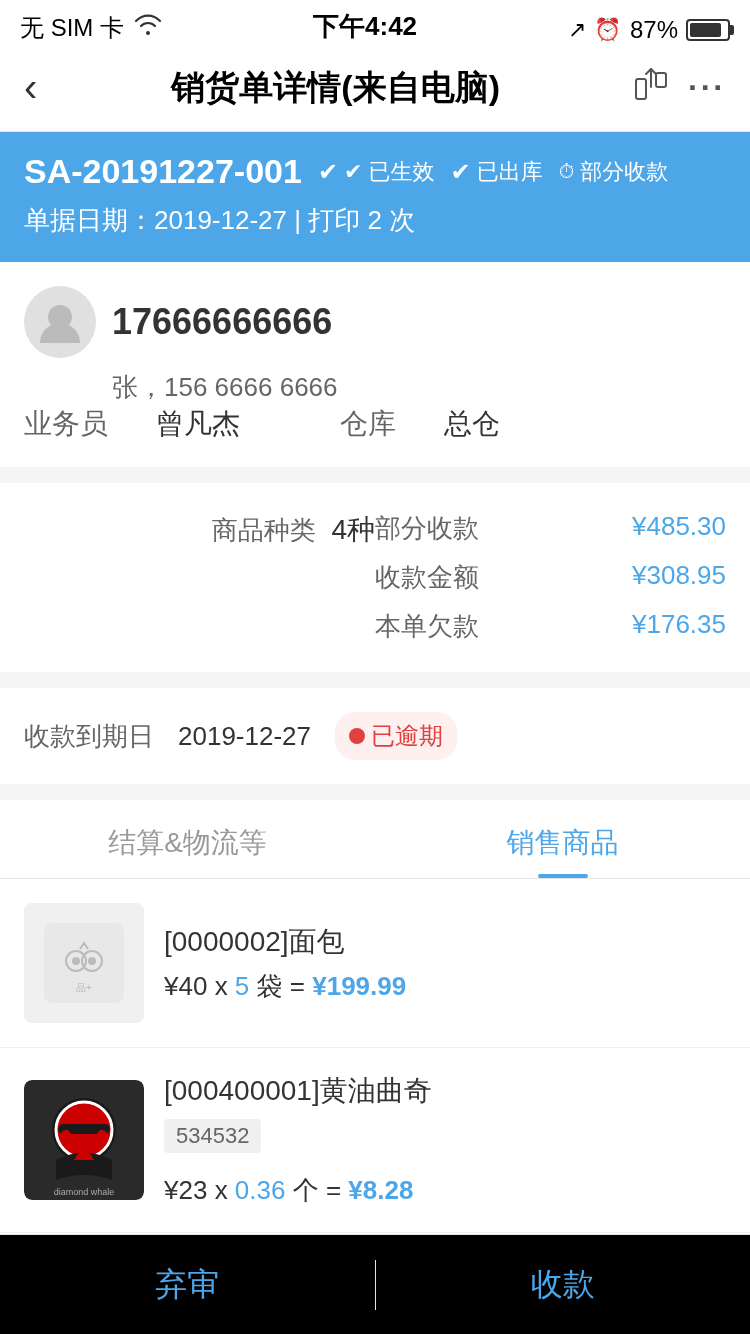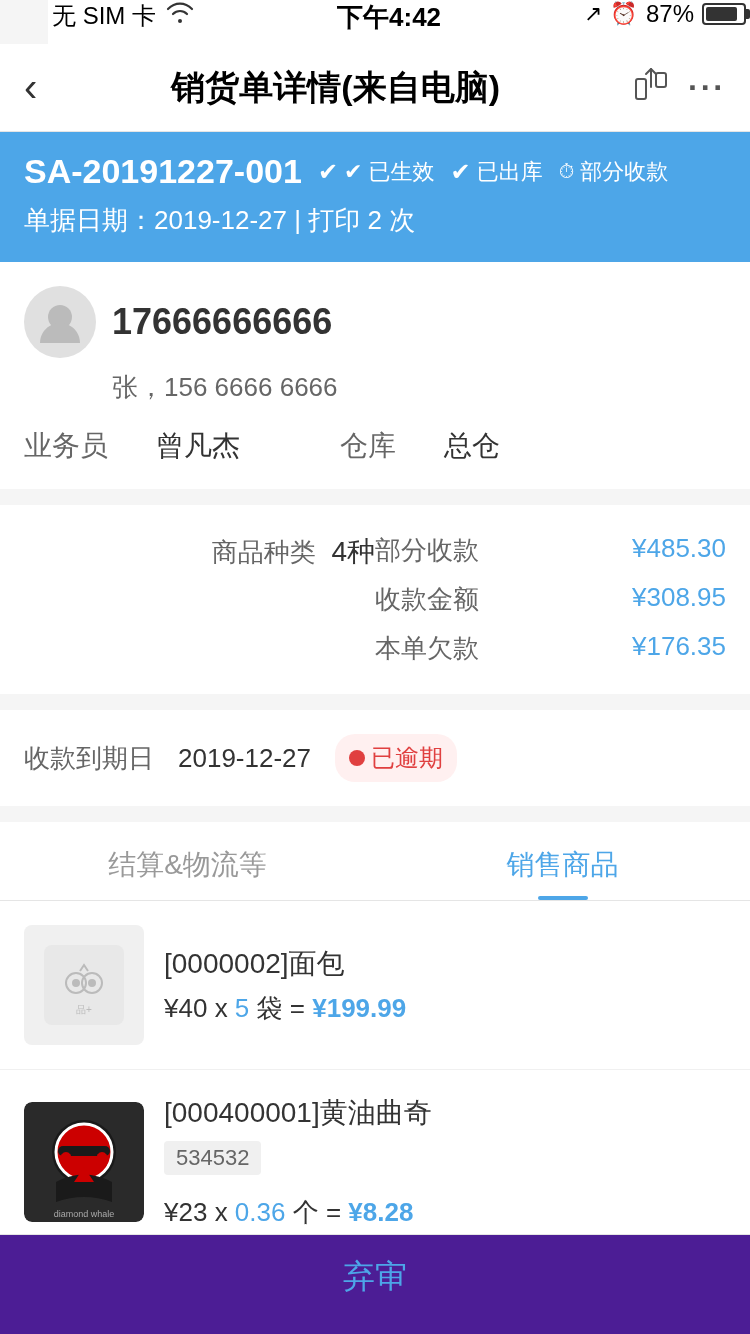"无 SIM 卡" .status-bar { align-items: flex-start -> flex-end; margin-left: 48px -> none; padding: 0 4px -> 0 20px }
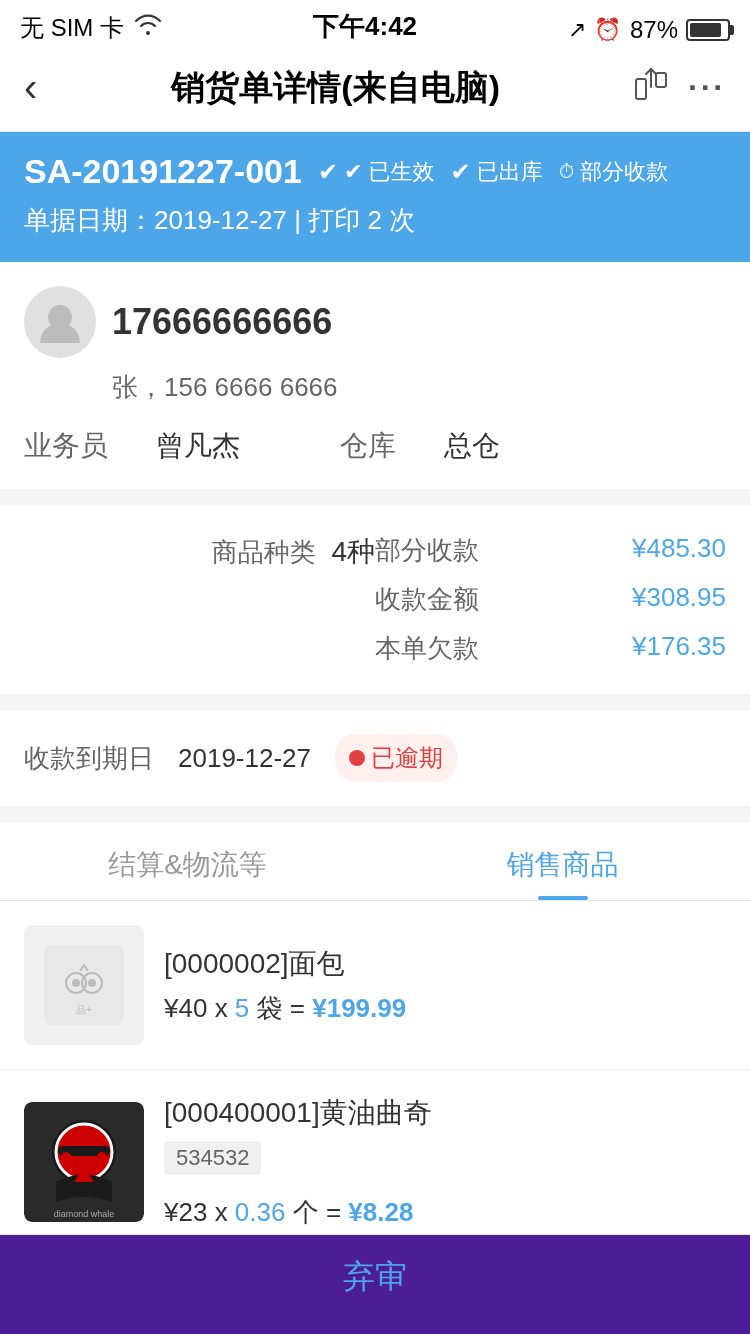"张，156 6666 6666" .customer-sub { margin-bottom: 22px -> 0 }
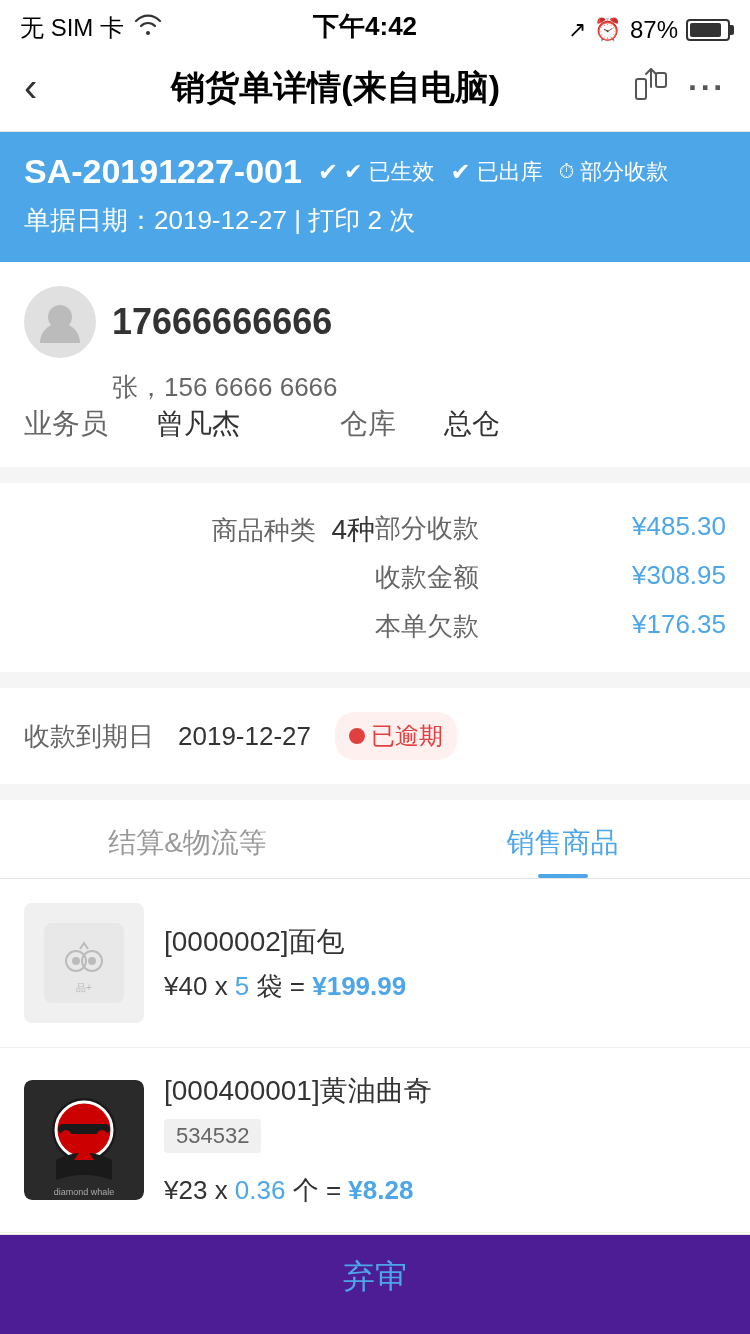"弃审" .bottom-bar { background: #4c1d95 -> #000000; flex-direction: column -> none }
